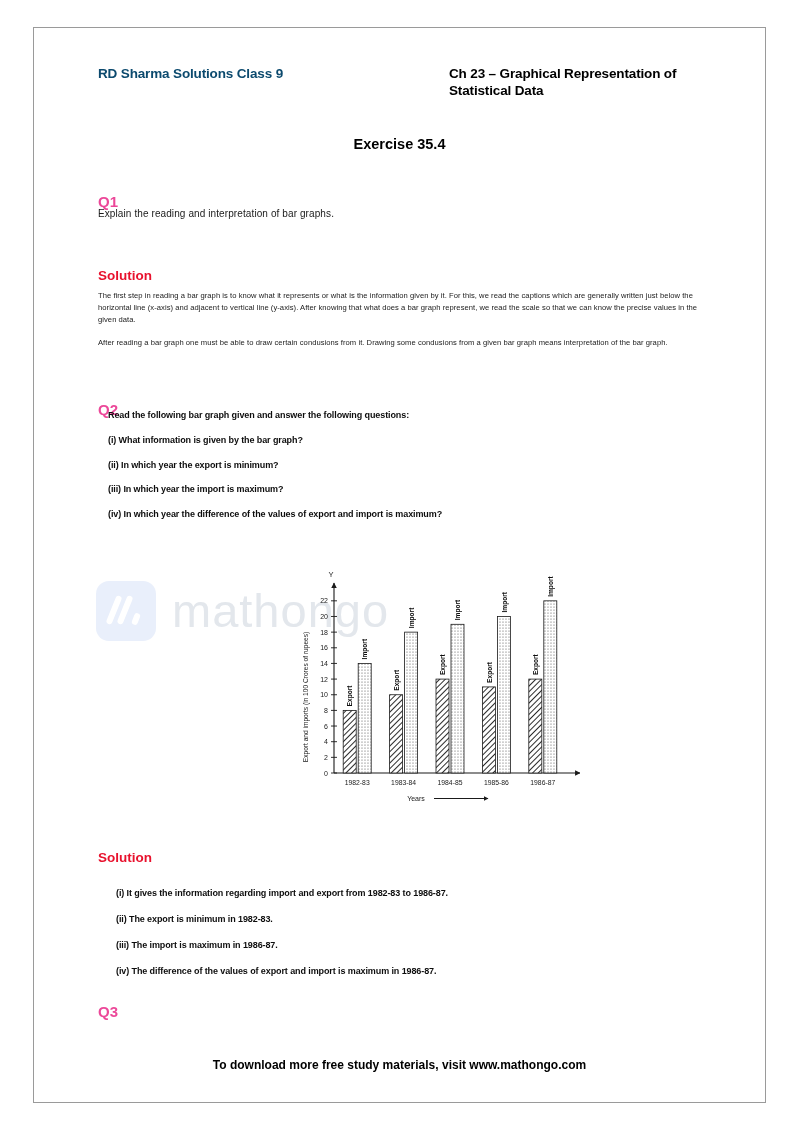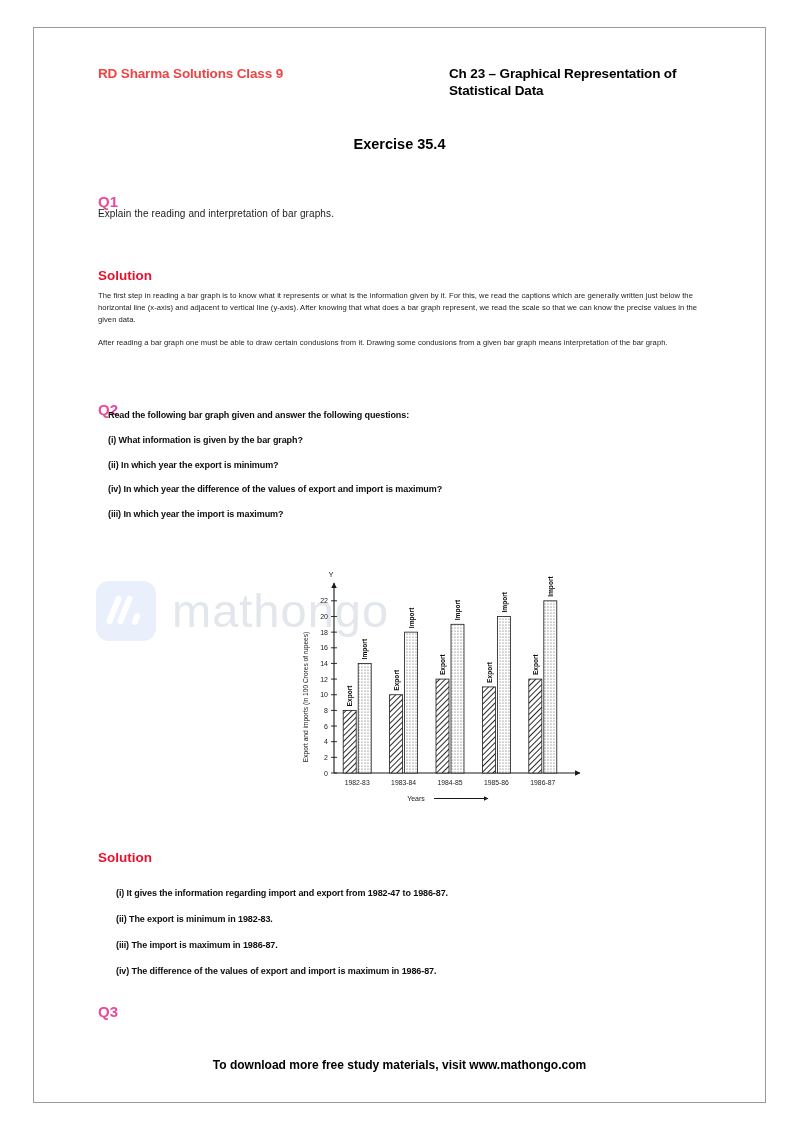"RD Sharma Solutions Class 9" .hdr-left { color: #ef4444 -> #0c4a6e }
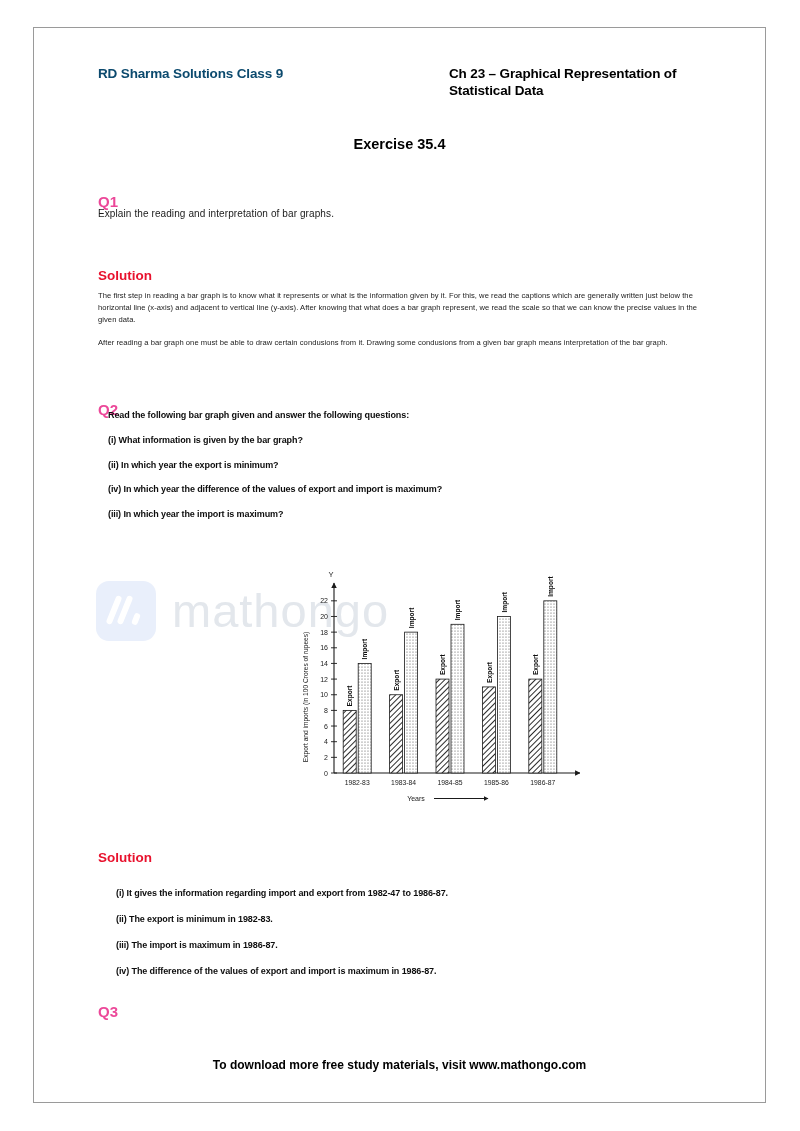"(iv) In which year the" div.line { order: before "(iii) In which year the" -> after "(iii) In which year the" }
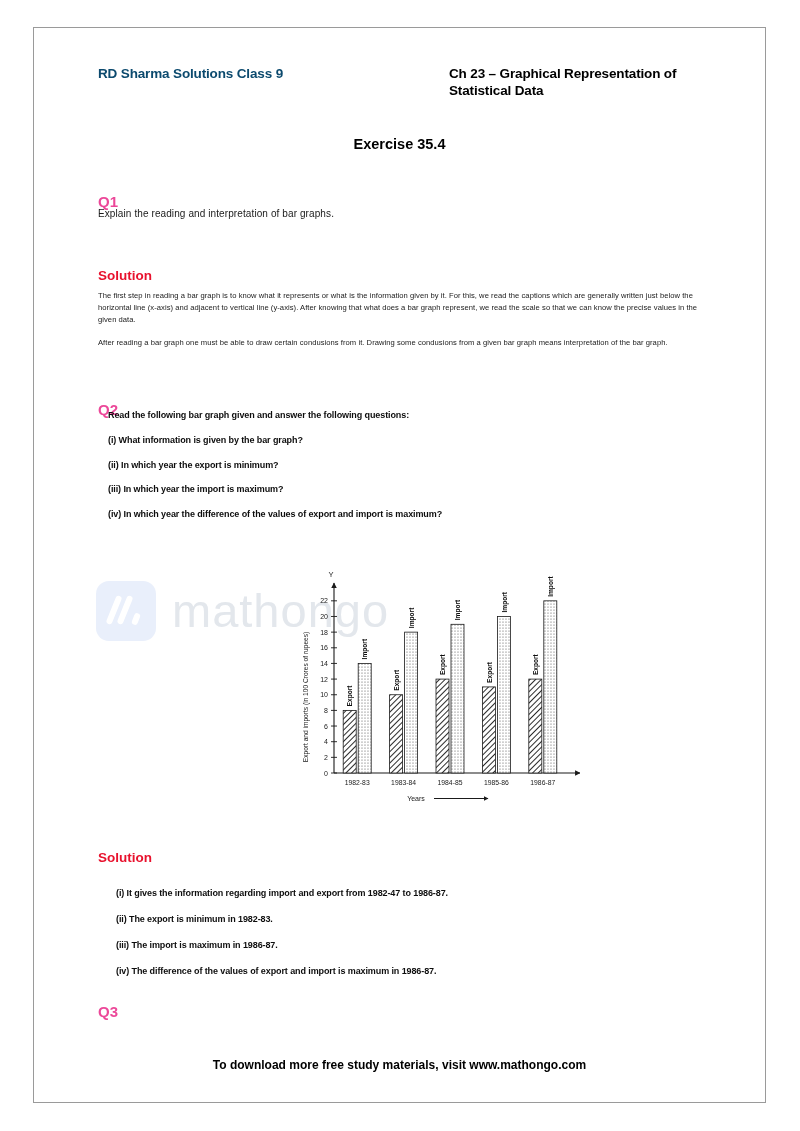"(i) It gives the information" div.line { text: 1982-47 -> 1982-83 }
